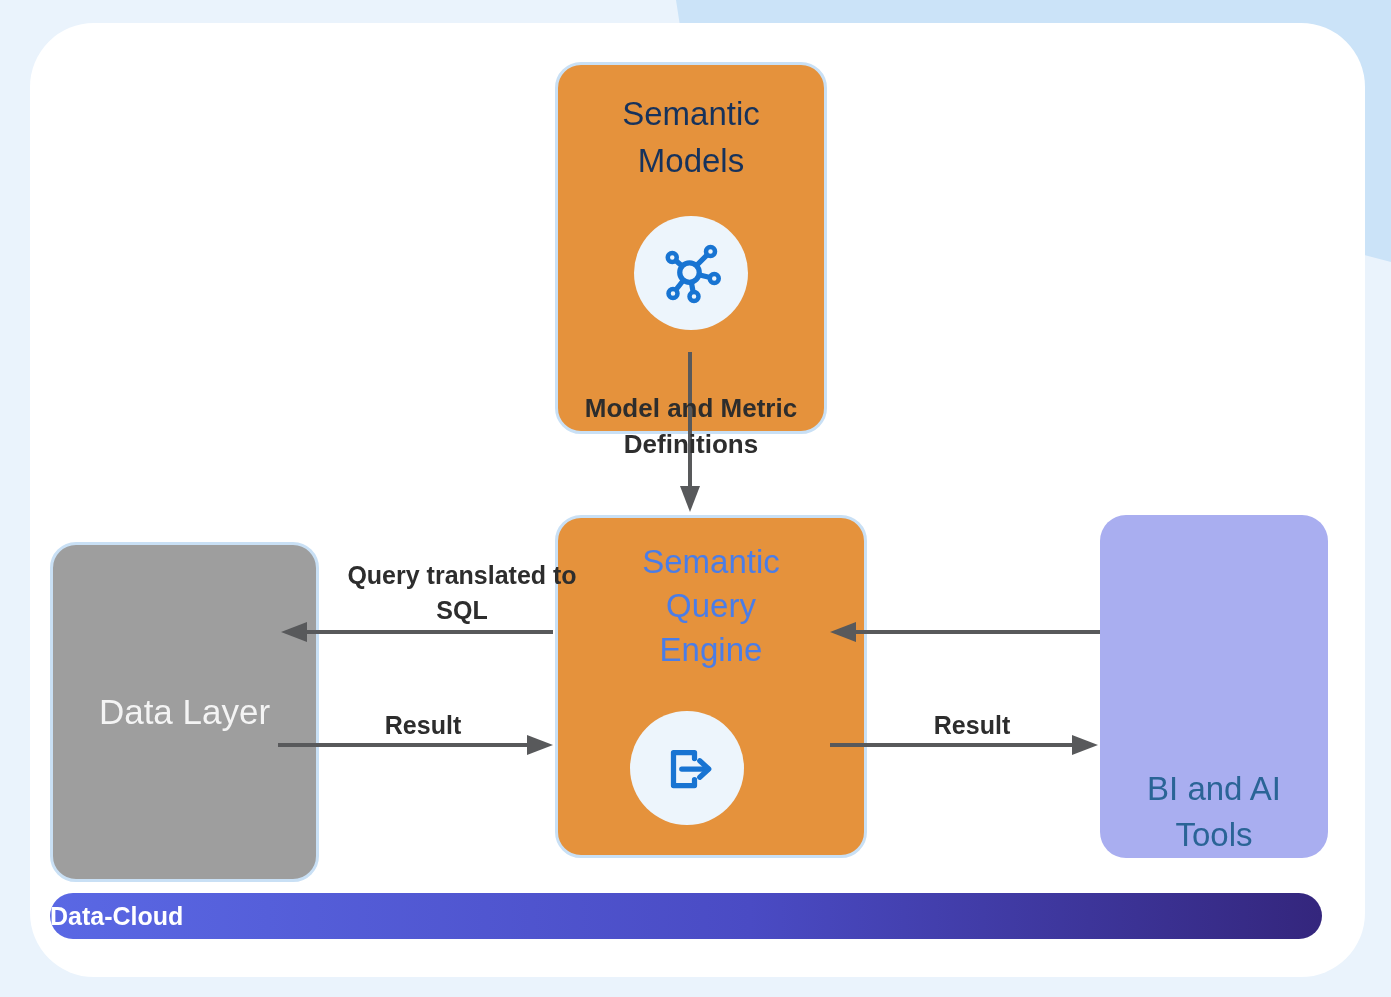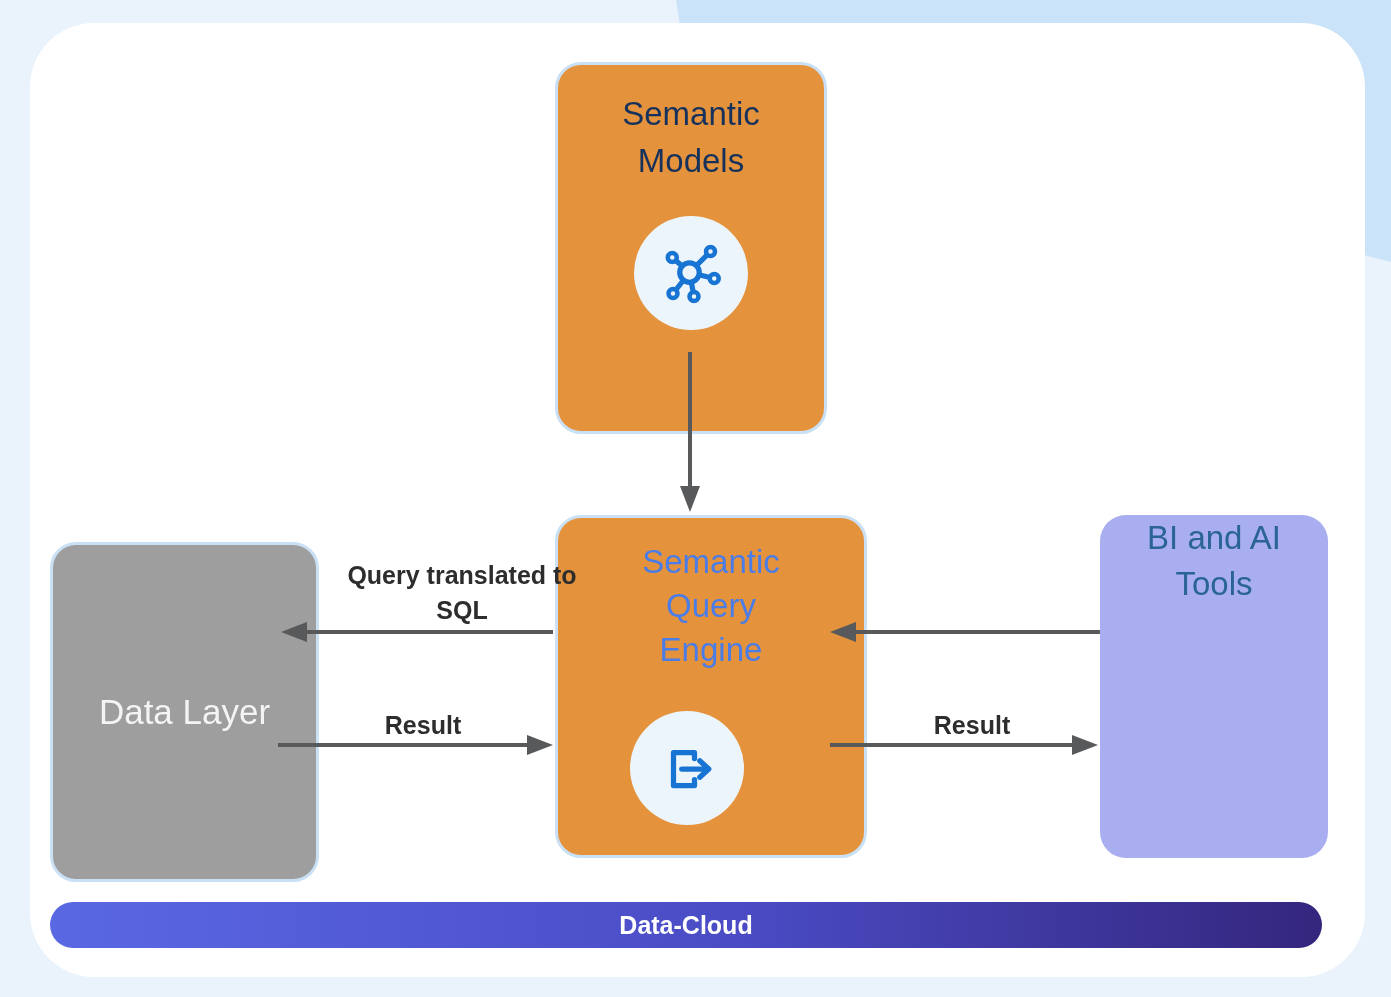"Model and Metric Definitions" div.edge-label { html: none -> <div>Model and Metric Definitions</div> }
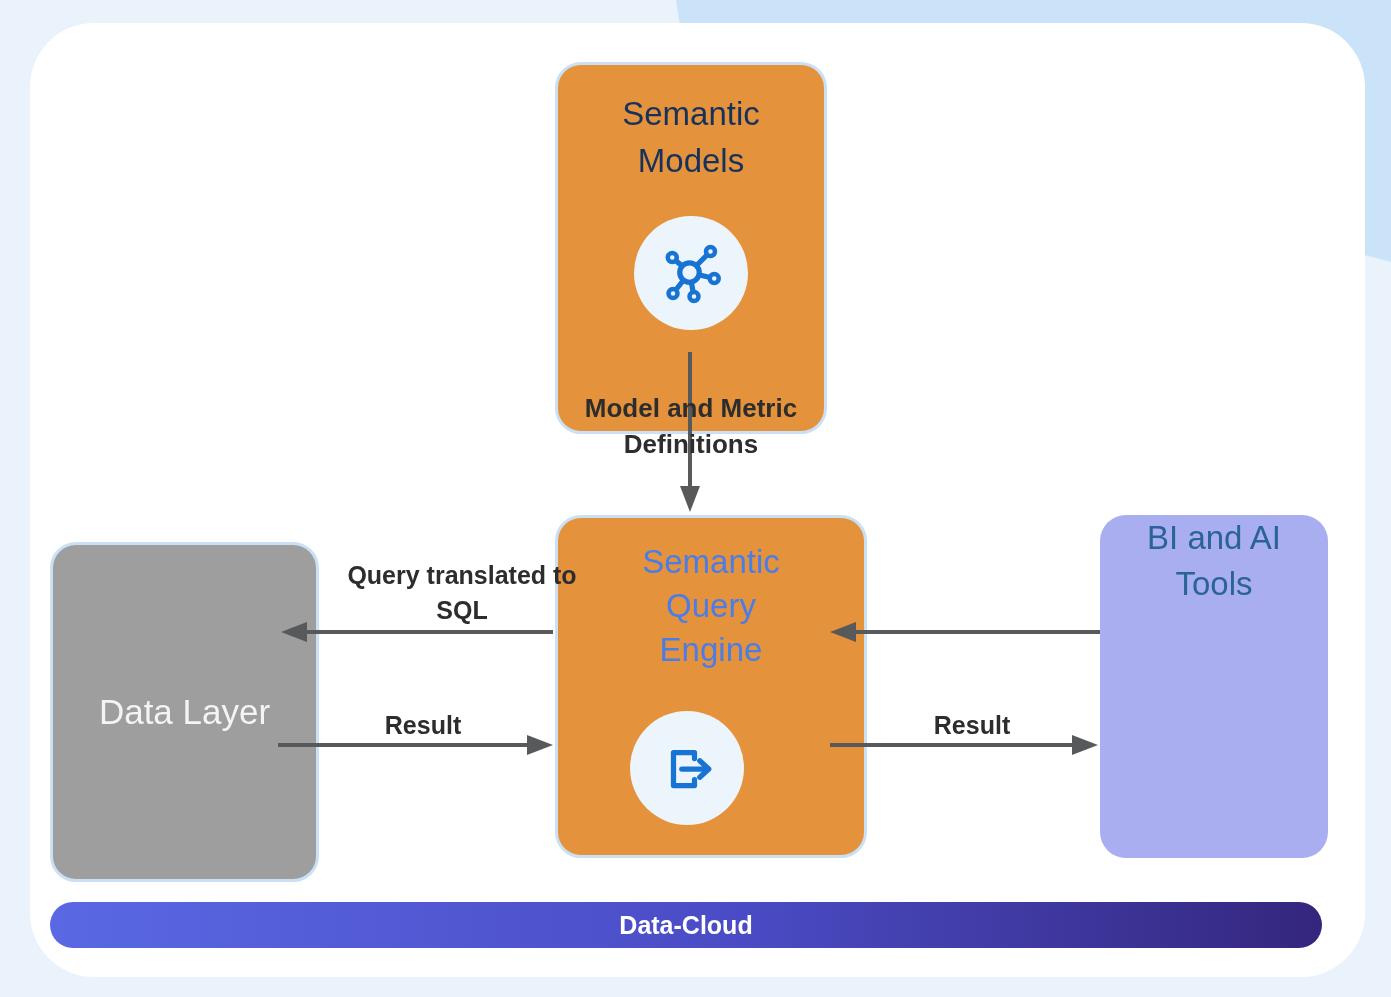"BI and AI Tools" .node.purple { align-items: flex-start -> flex-end }
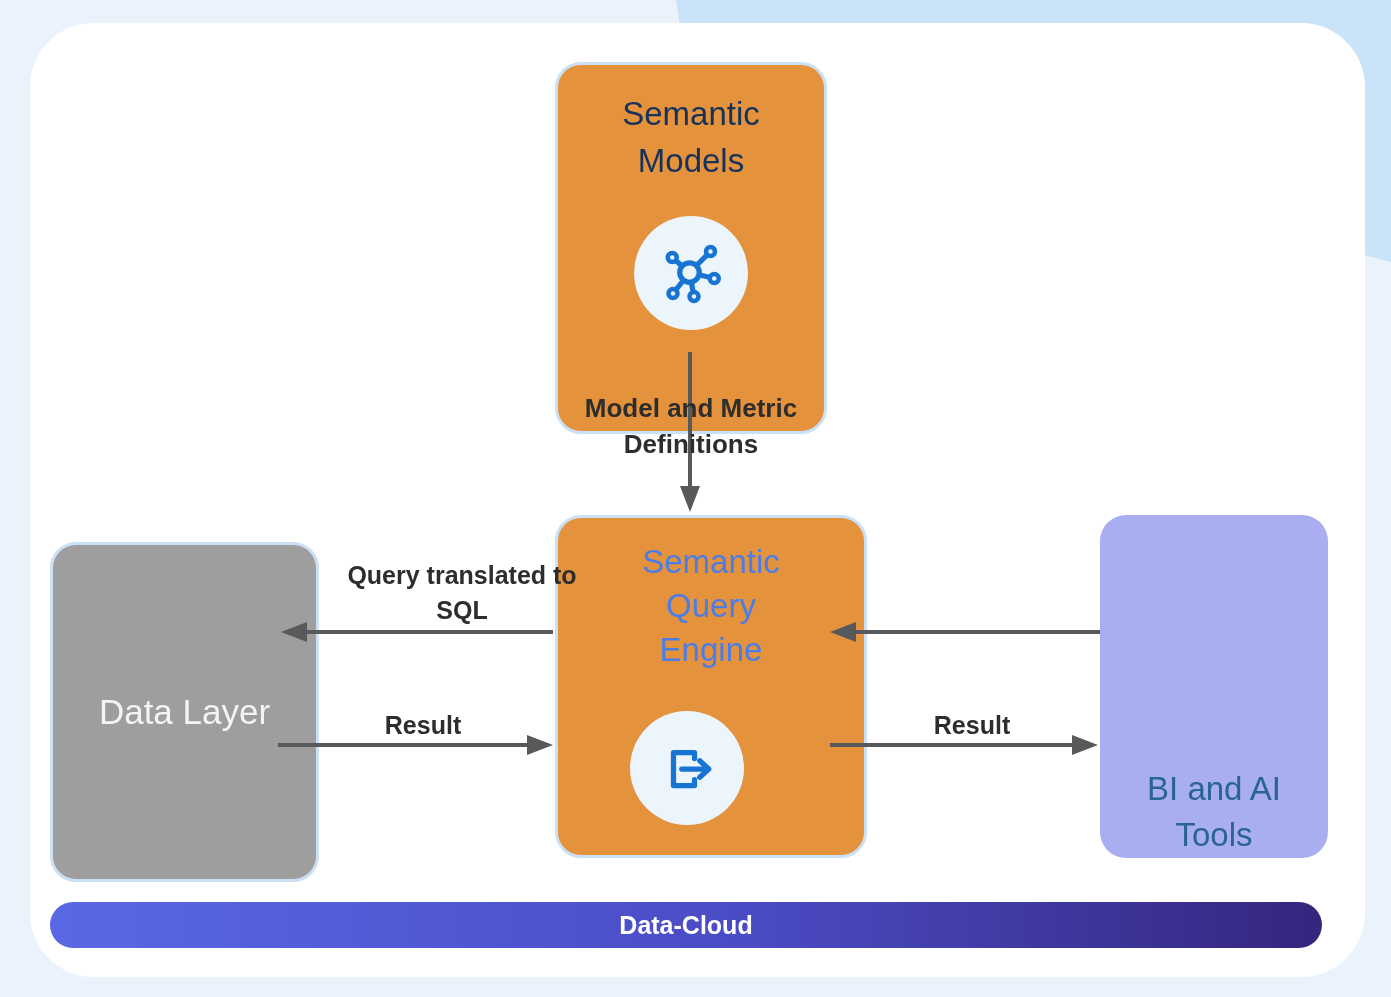"Data-Cloud" .data-cloud-bar { justify-content: center -> none; margin-top: 9px -> none }
